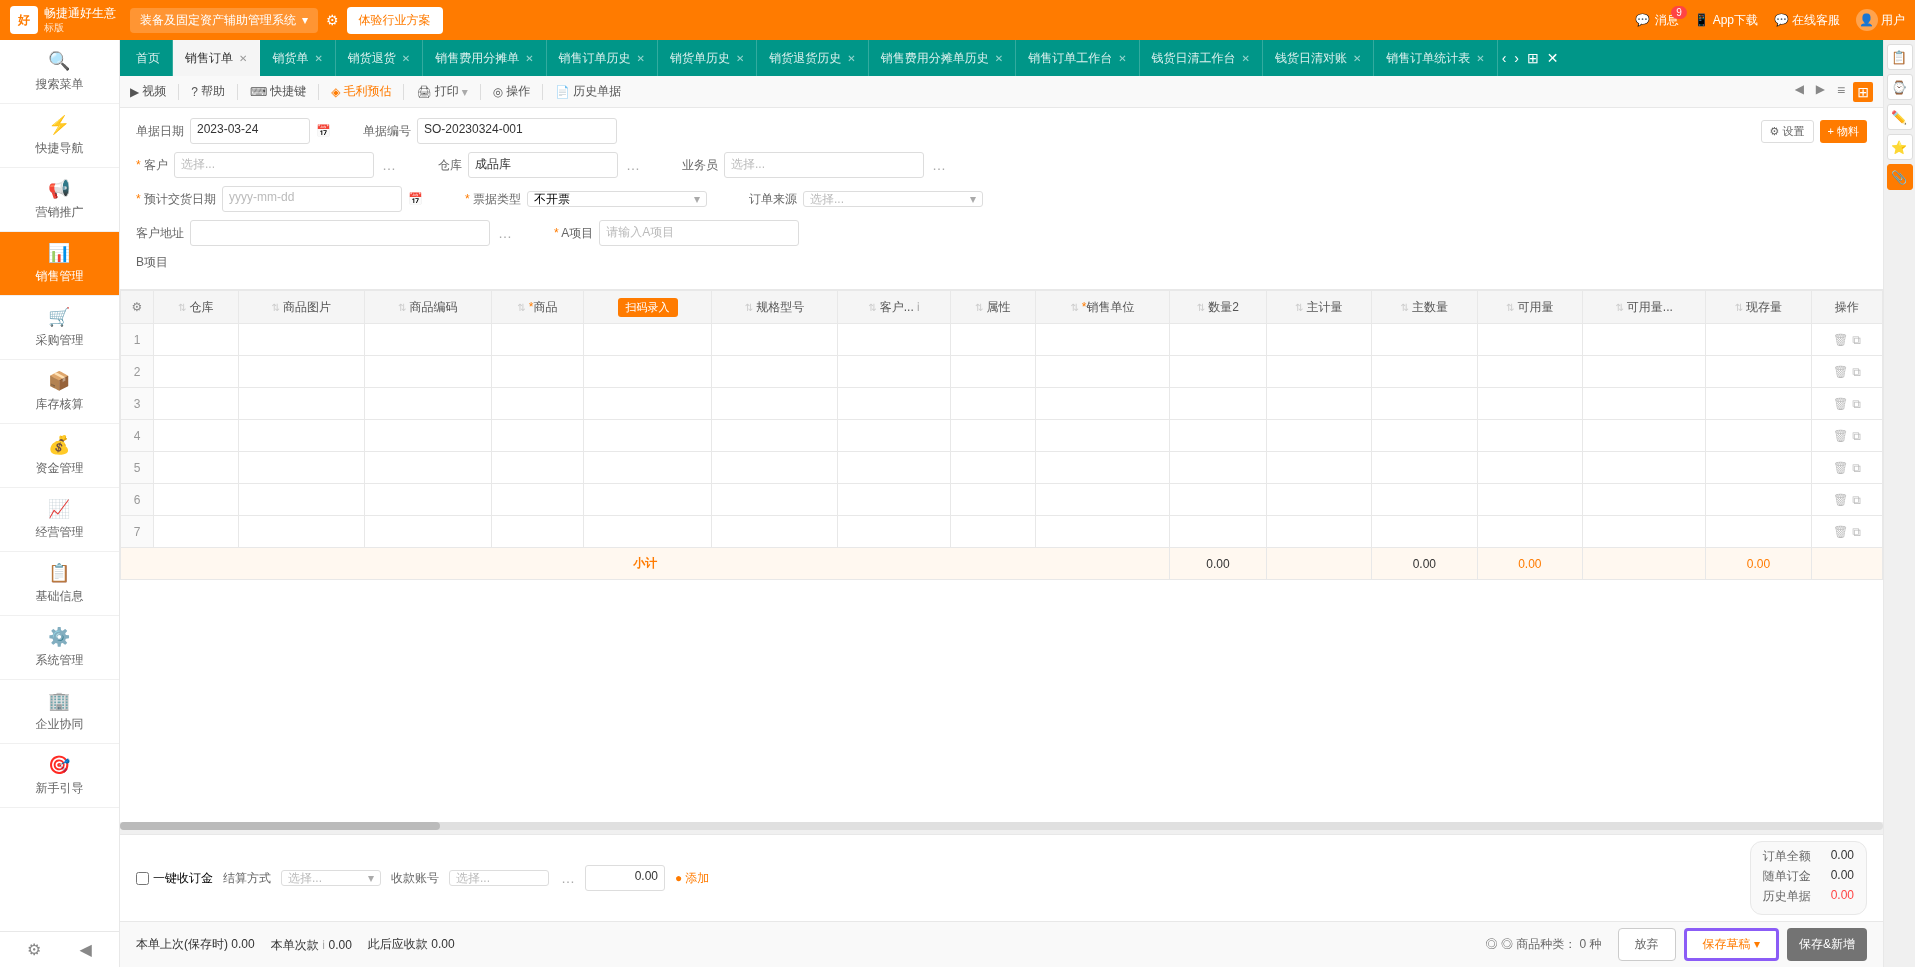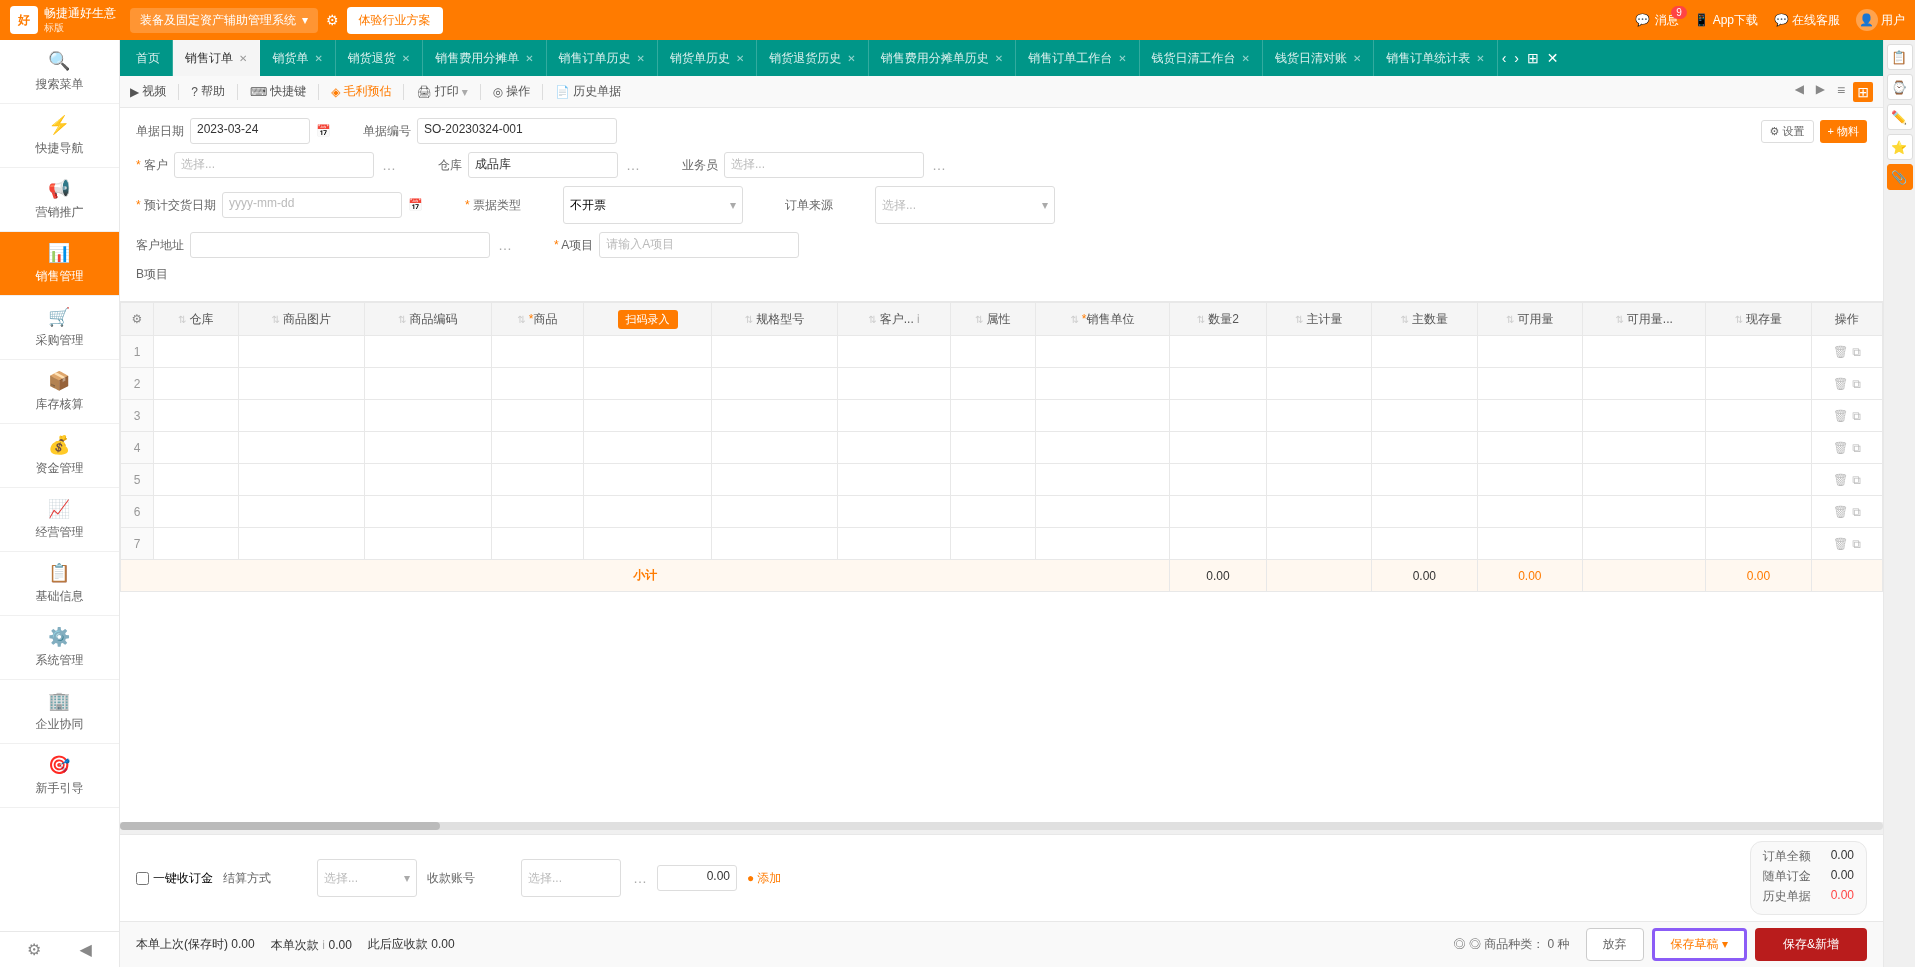"不开票" .form-select { height: 38px -> 16px; margin-left: 36px -> none }
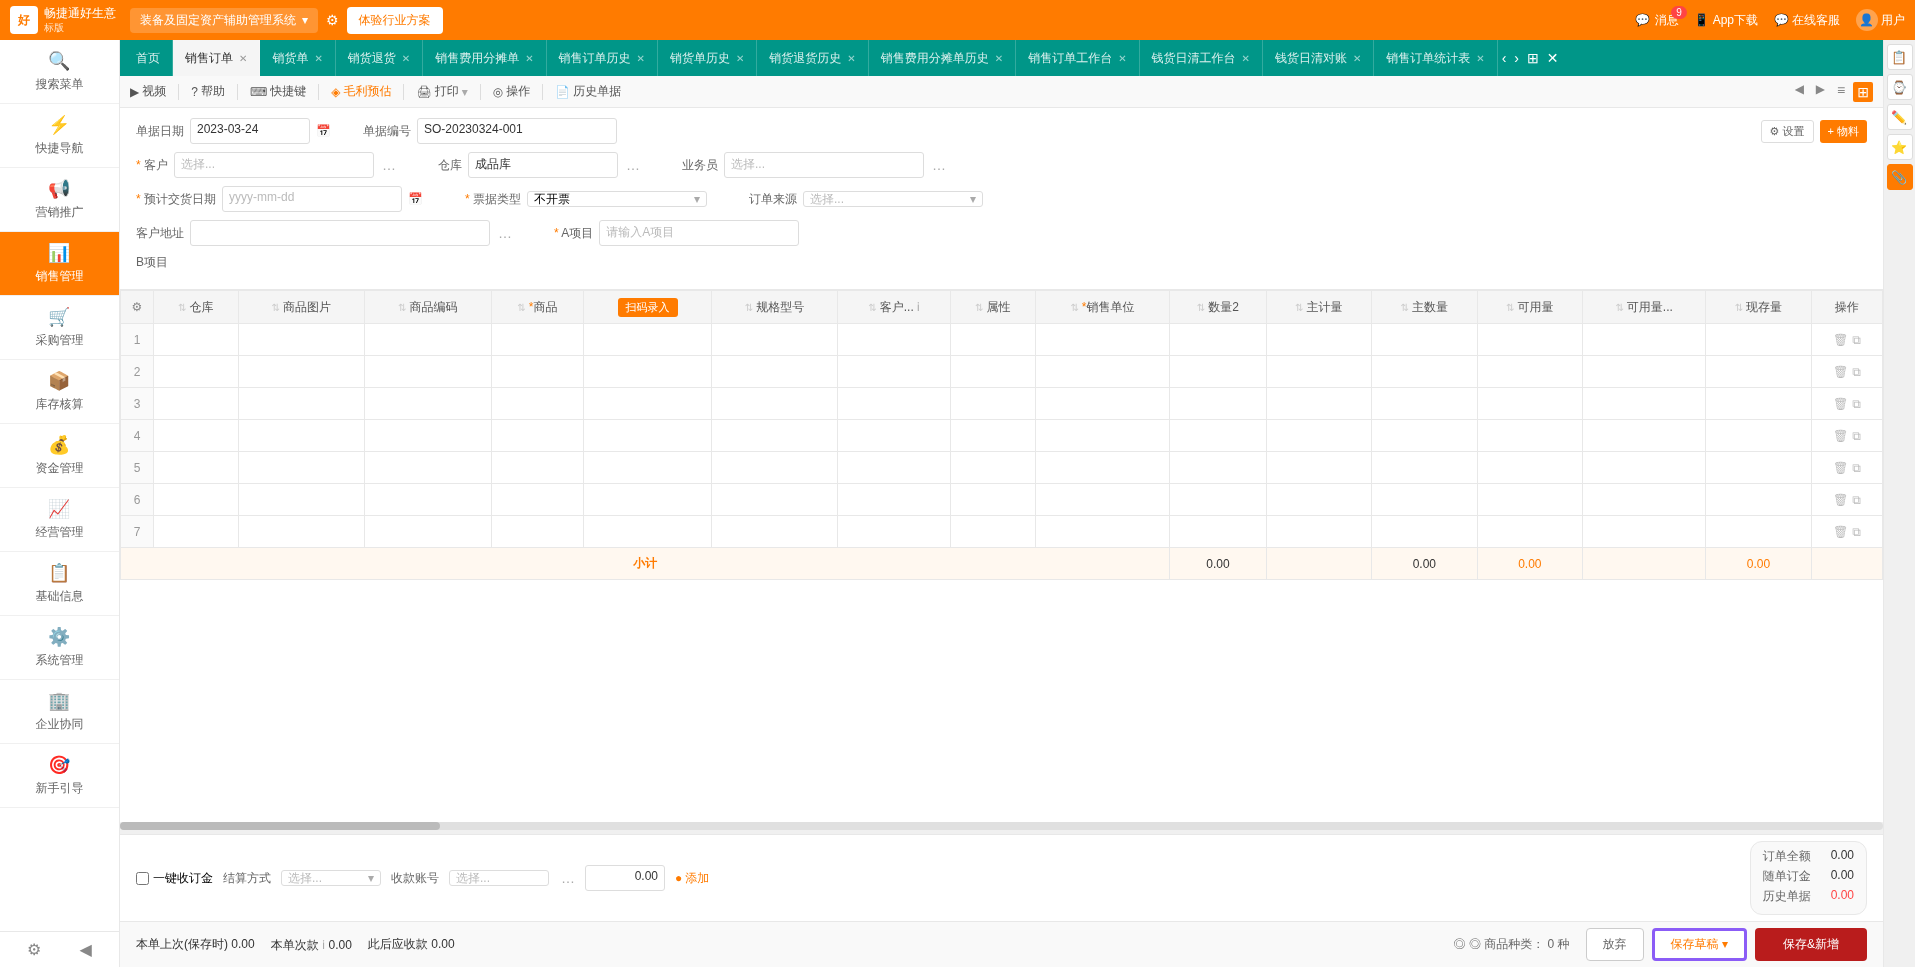"保存&新增" .btn-save-new { background: #b91c1c -> #737373; padding: 5px 28px -> 5px 12px }
